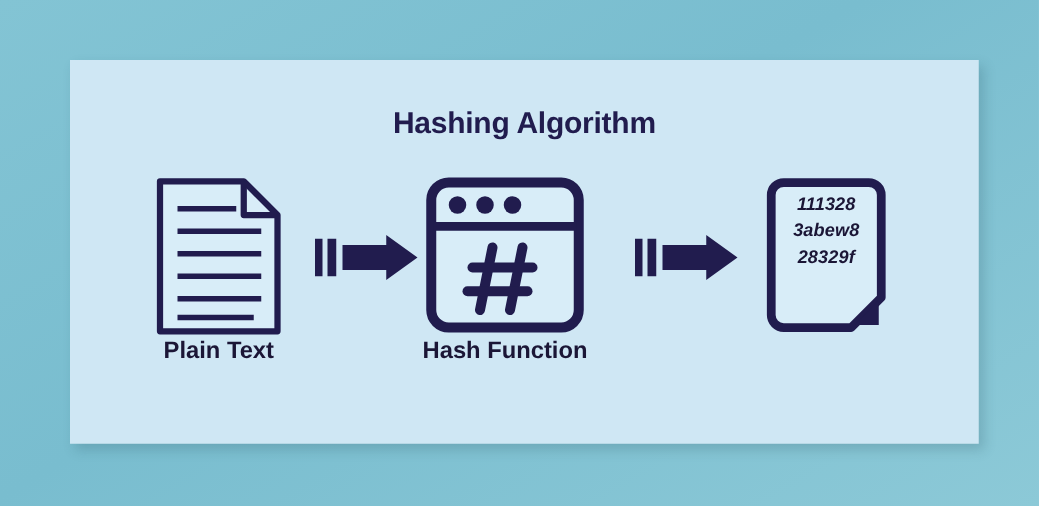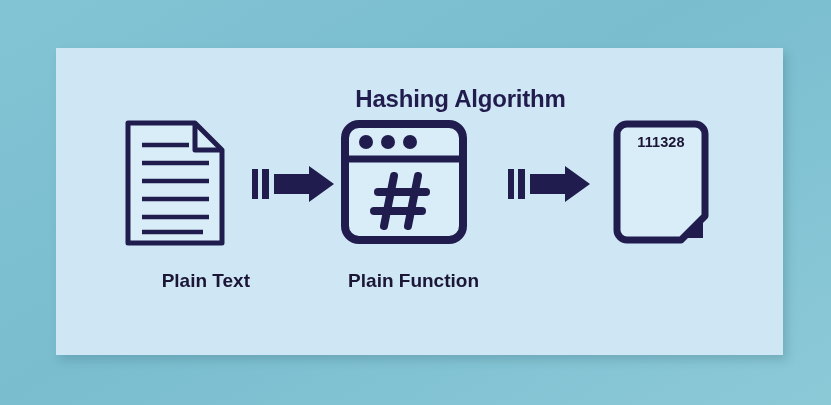"Hashing Algorithm" #title { margin-left: 41px -> none }
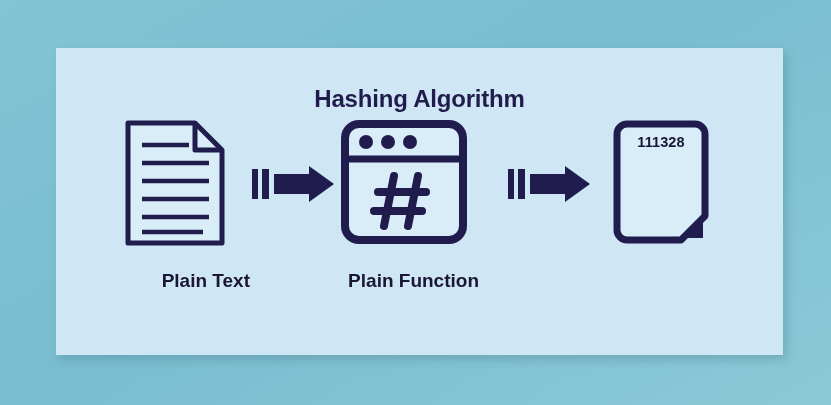"111328" #row { font-style: none -> italic; top: 70px -> 92px }
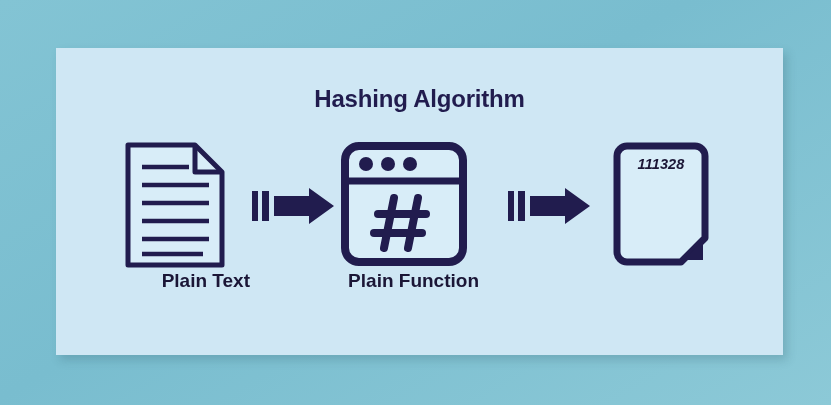"3abew8" div { html: none -> <div>3abew8</div> }
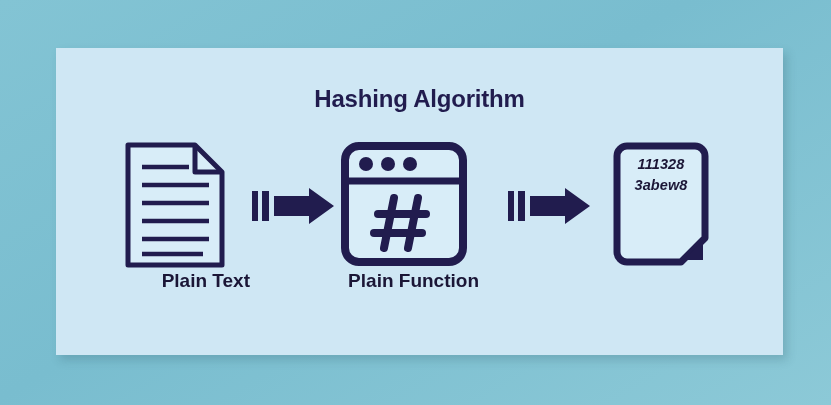"28329f" div { html: none -> <div>28329f</div> }
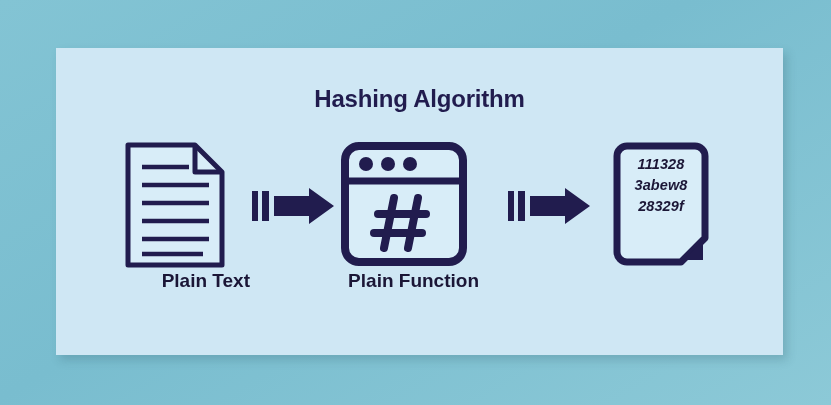"Plain Text" .caption { text-align: right -> center }
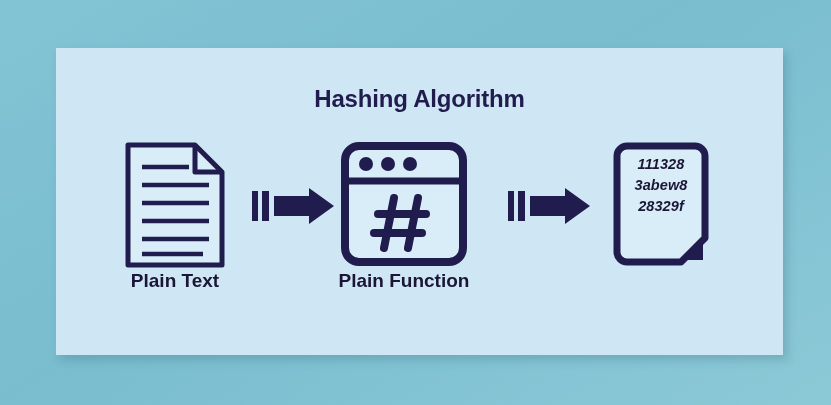"Plain Function" div.caption { text: Plain -> Hash }
